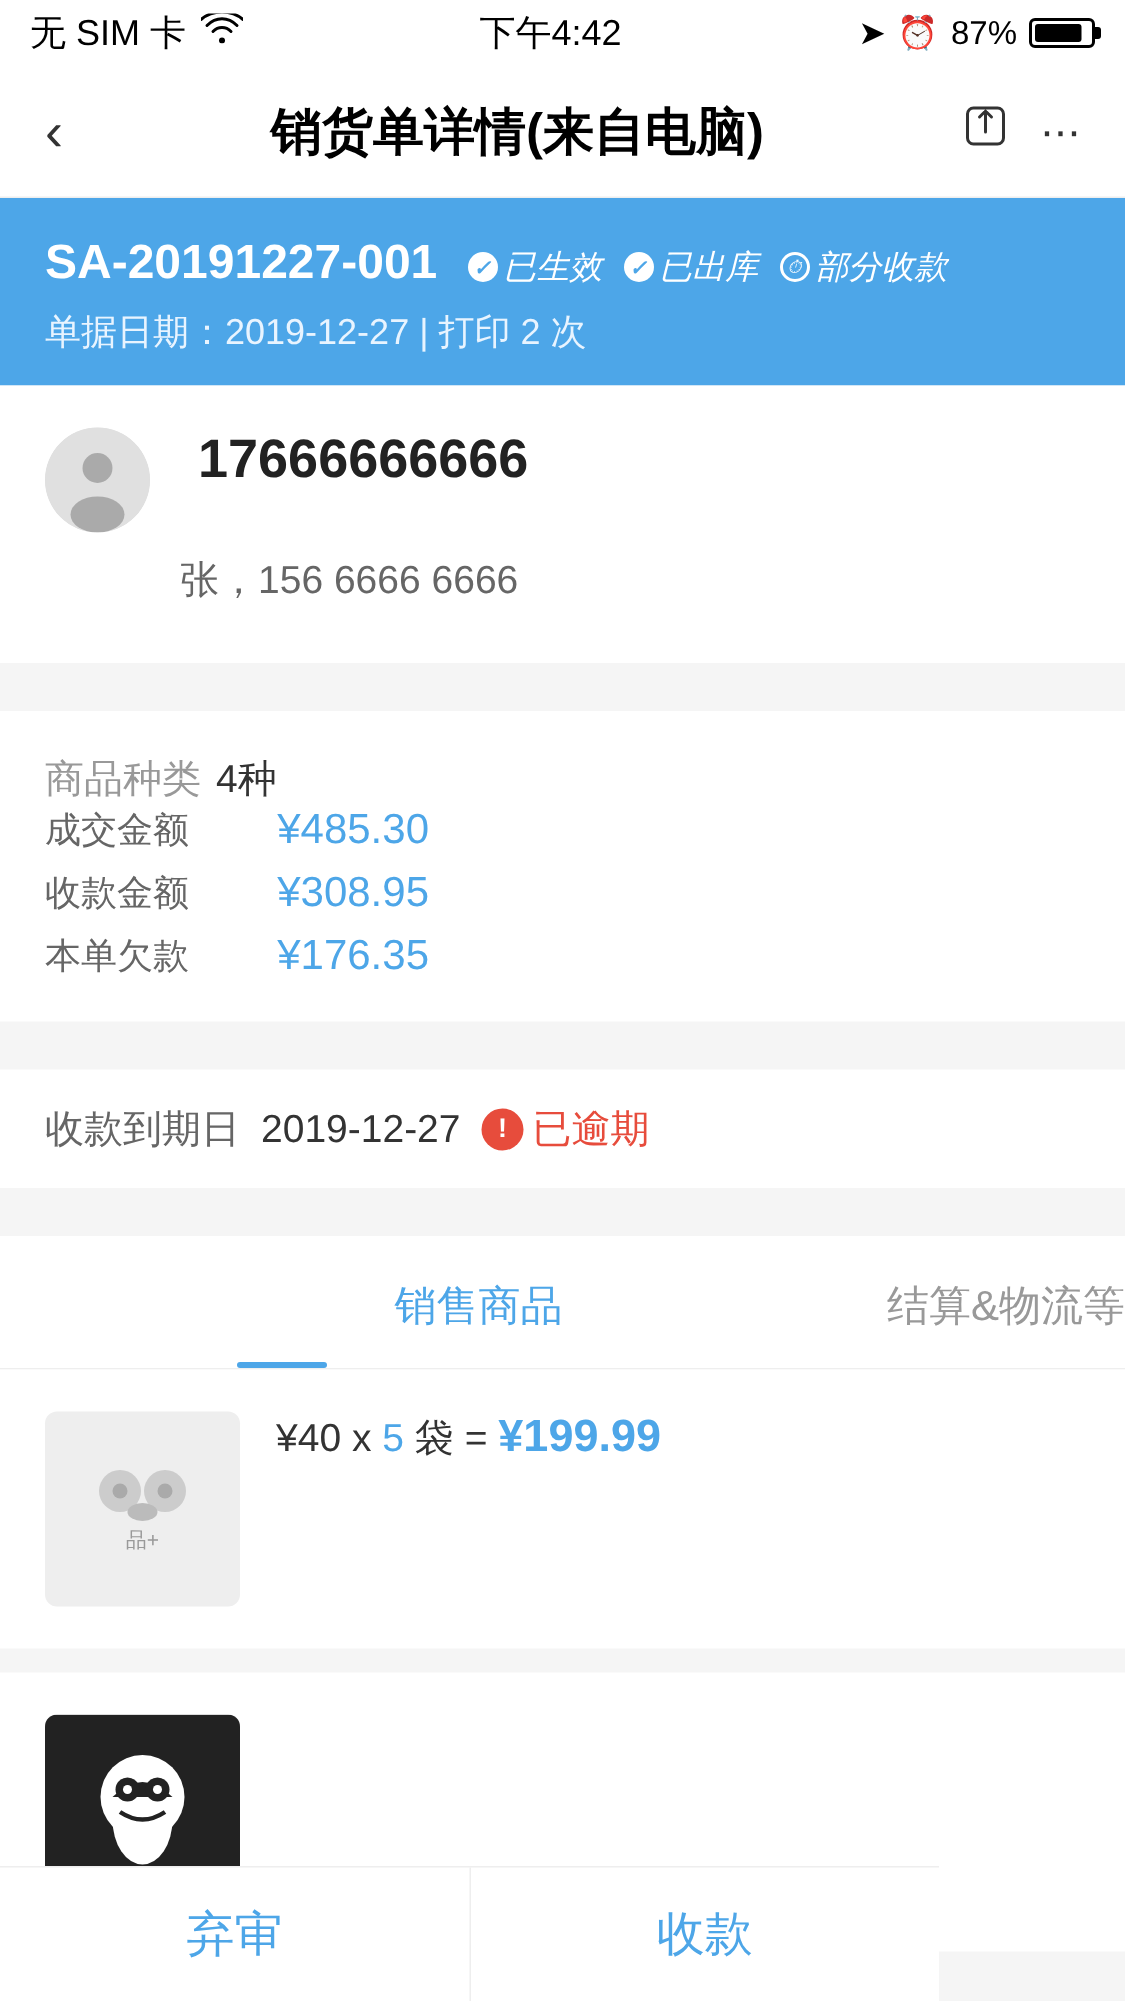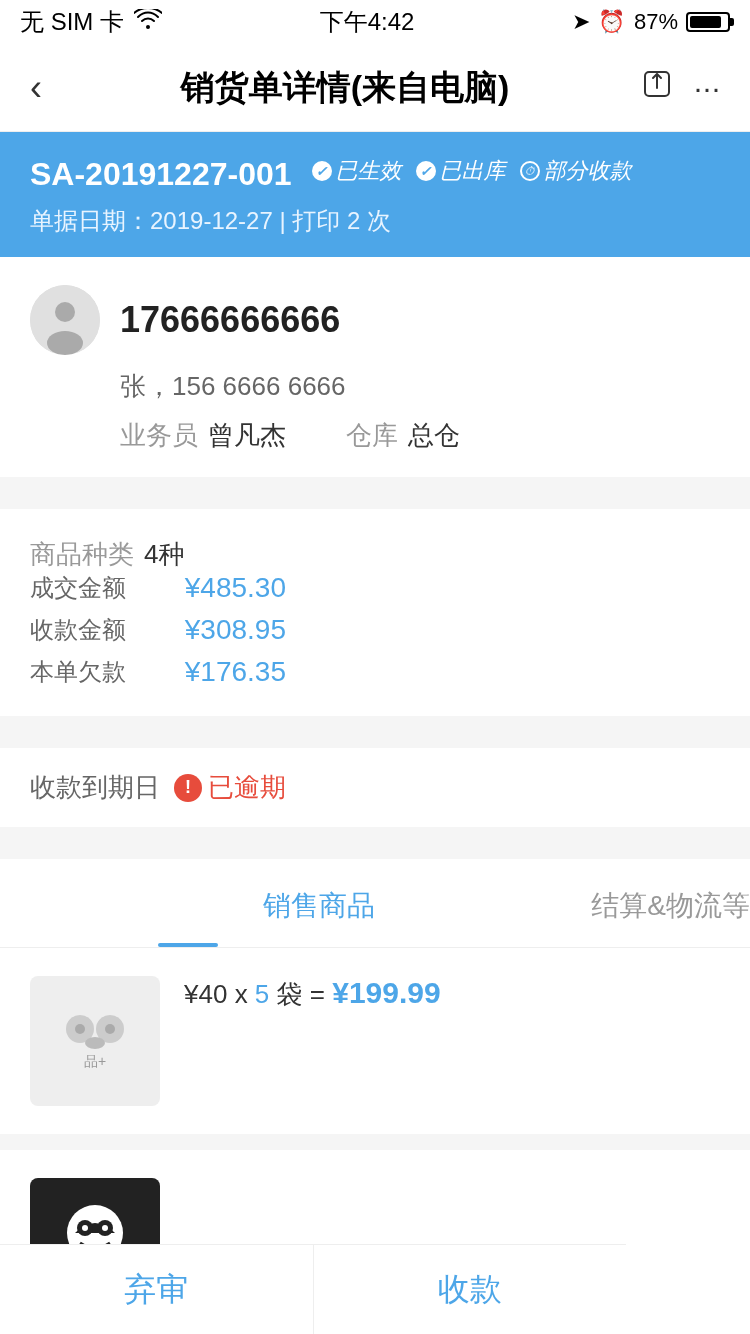"SA-20191227-001" .order-header-top { align-items: flex-start -> flex-end }
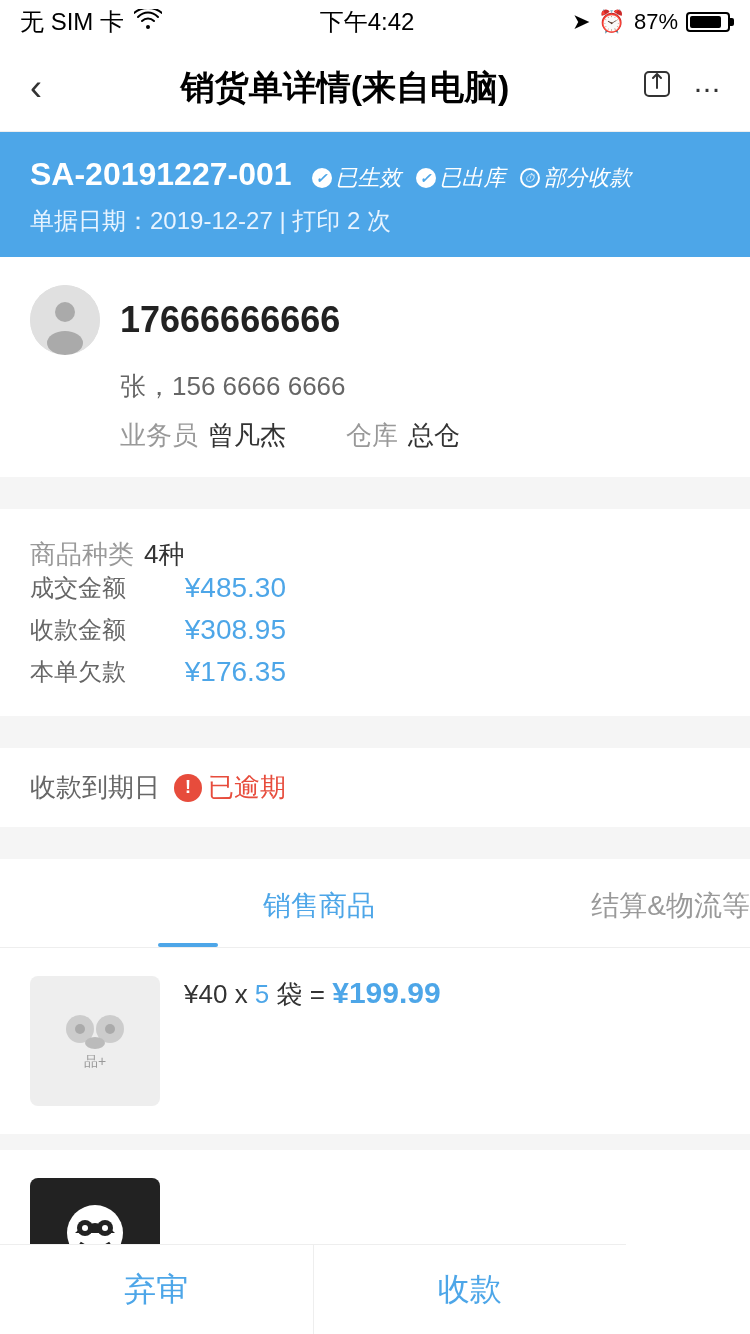"17666666666" .customer-top { align-items: center -> none; gap: 20px -> 32px }
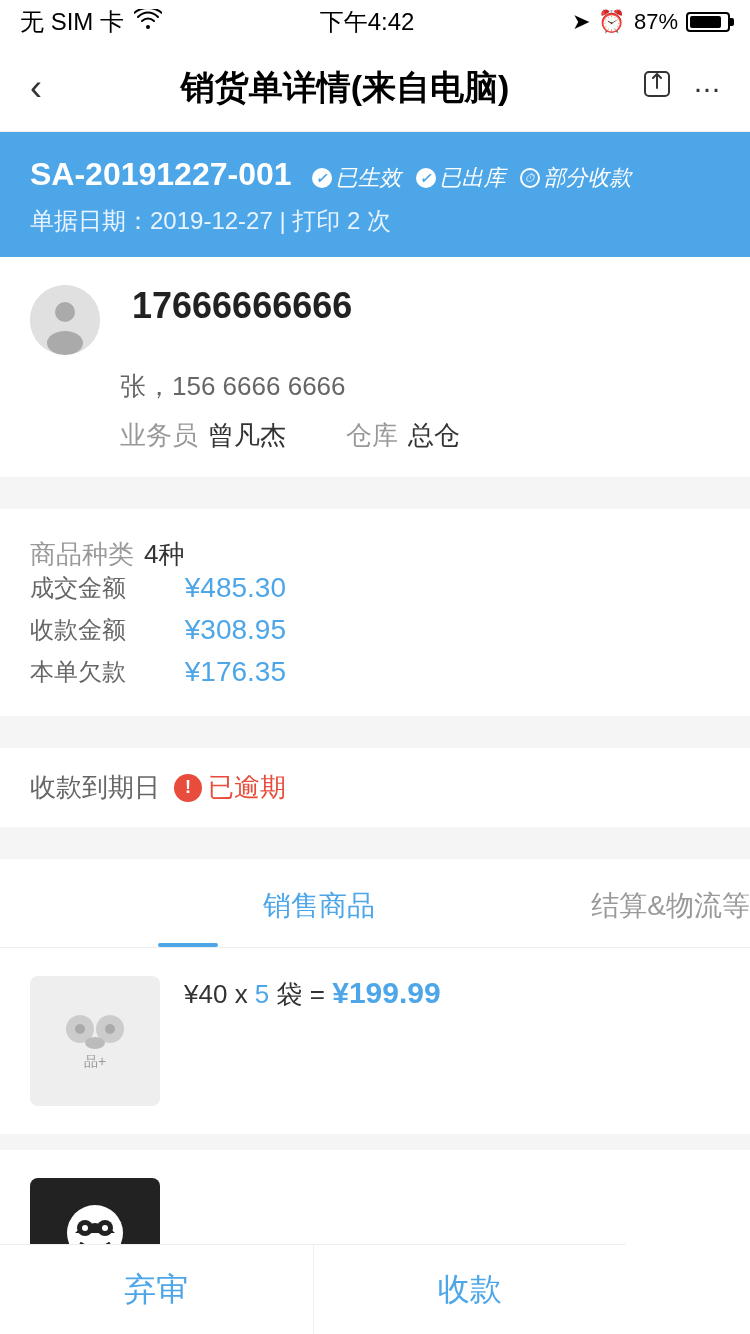"业务员" div.customer-meta { html: <div> <div> <span>业务员</span> <span>曾凡杰</span> </div> <div> <span>仓库</span> <span>总仓</span> </div> </div> -> none }
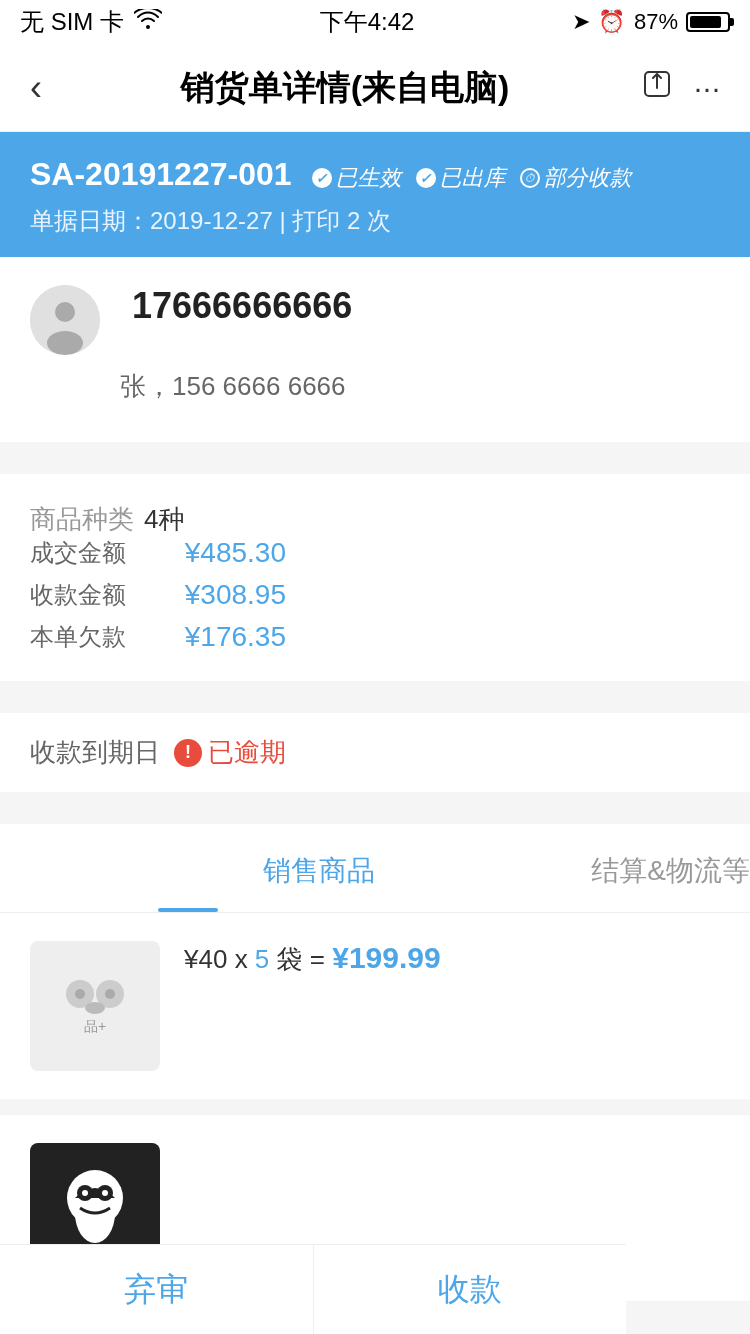"2019-12-27" span.overdue-date { html: none -> <span>2019-12-27</span> }
